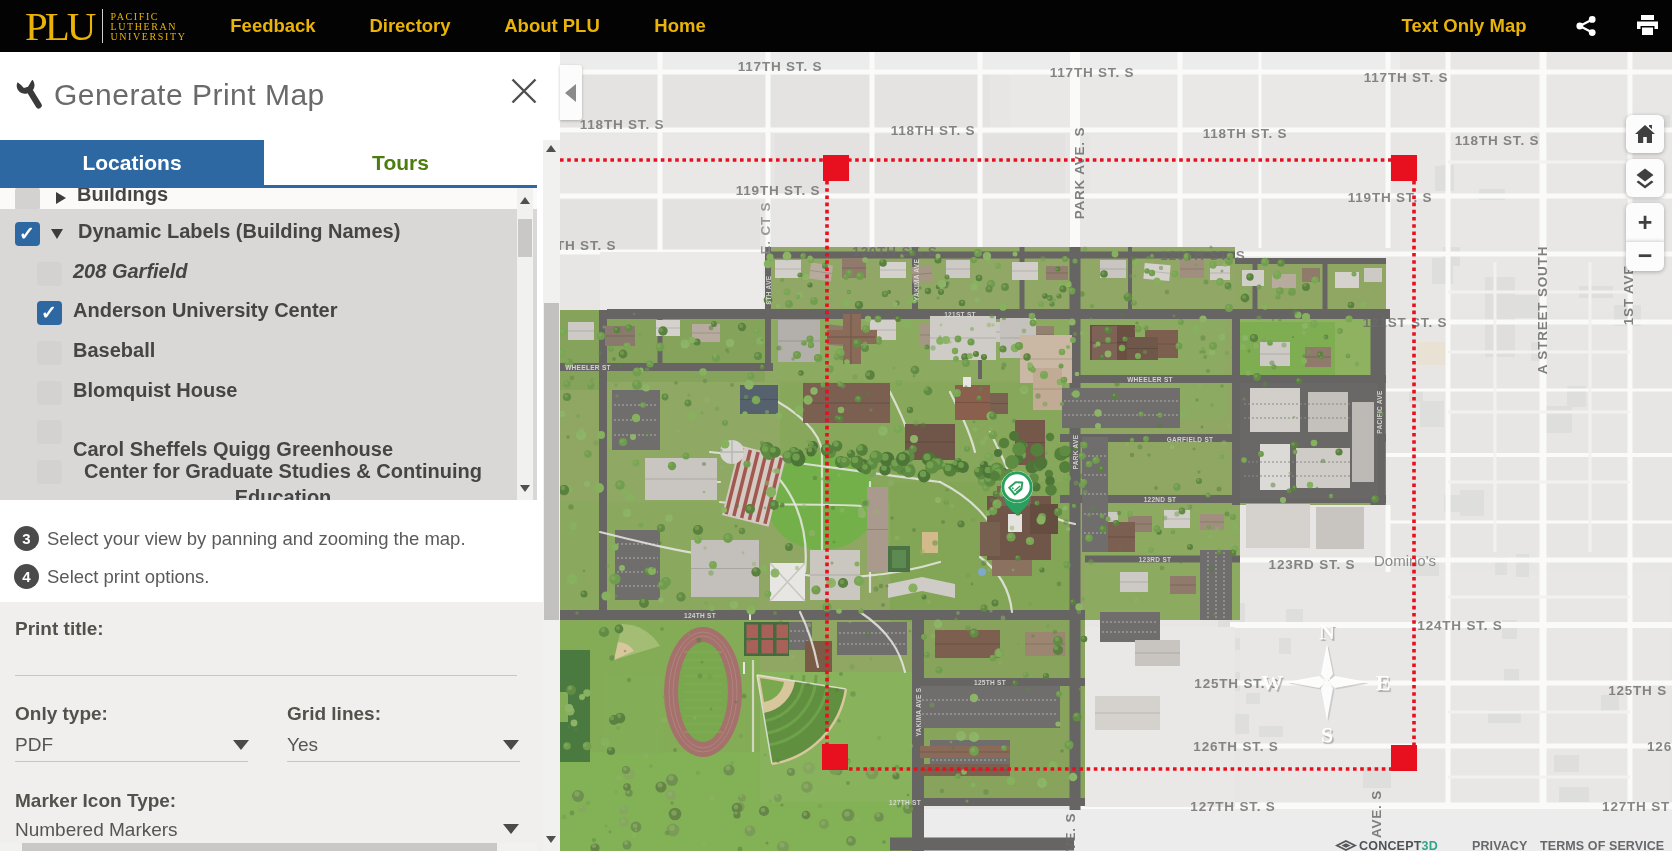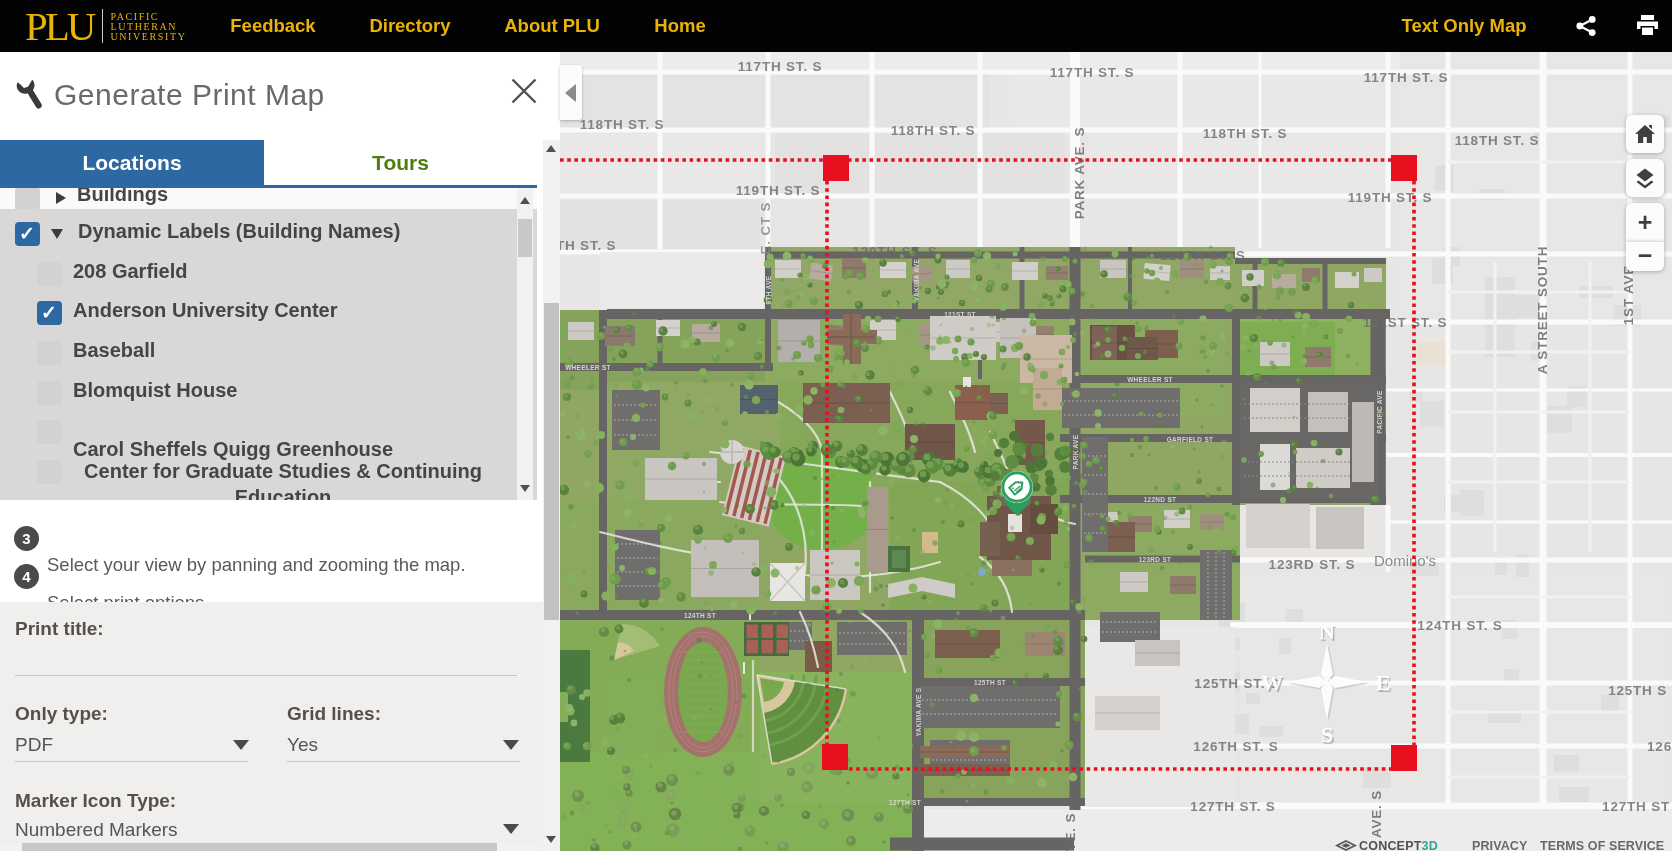"208 Garfield" div.row { font-style: none -> italic }
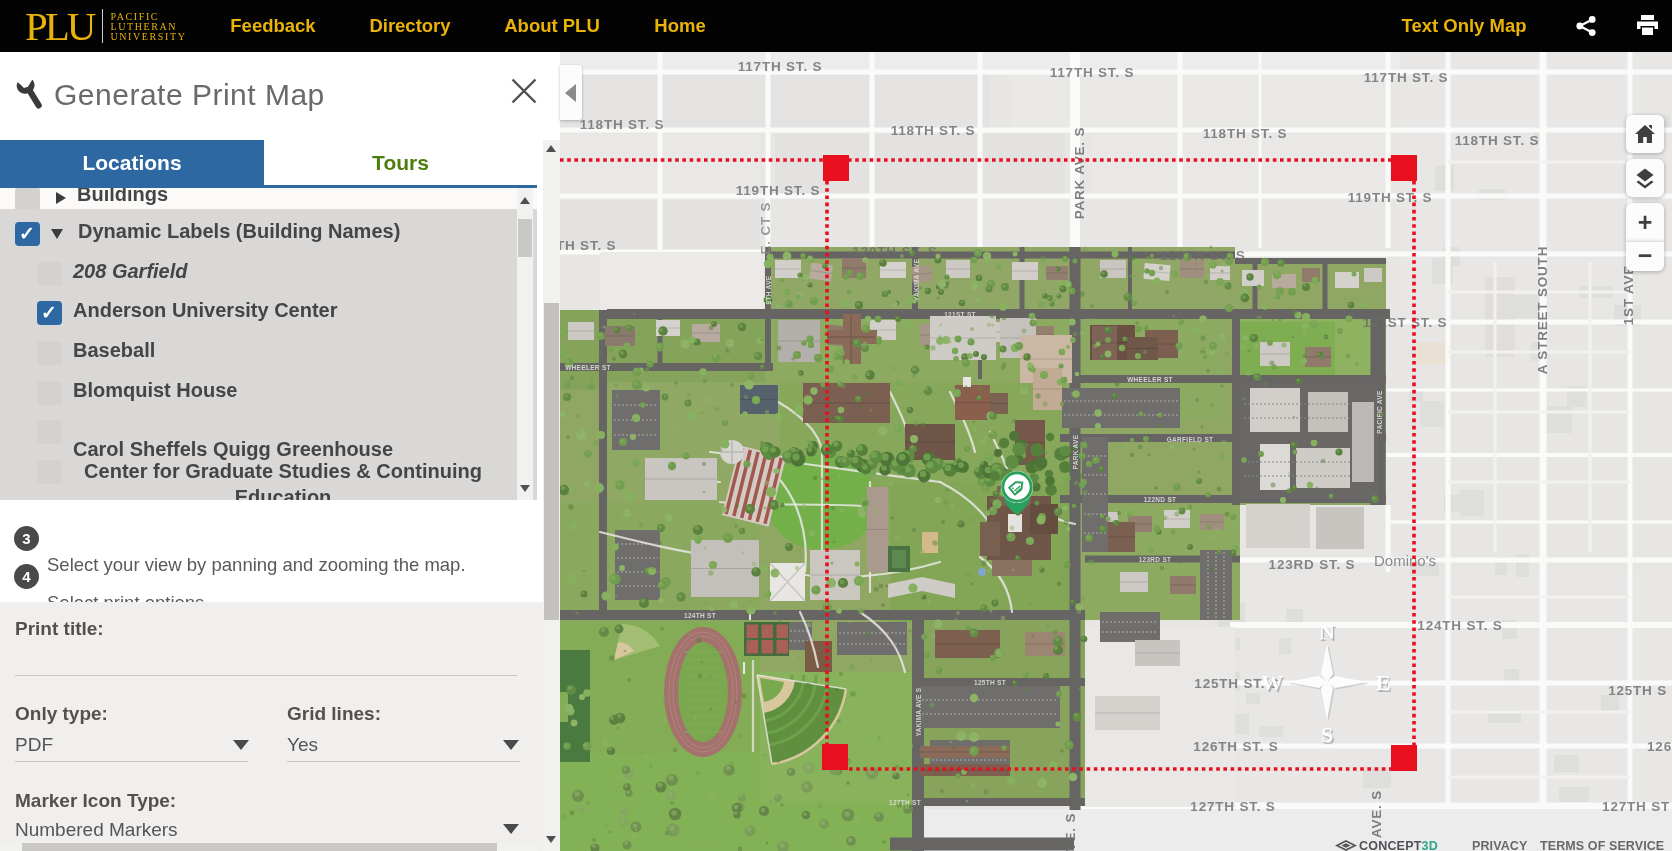"Select your view by panning" .steptxt { margin-top: 26px -> none }
